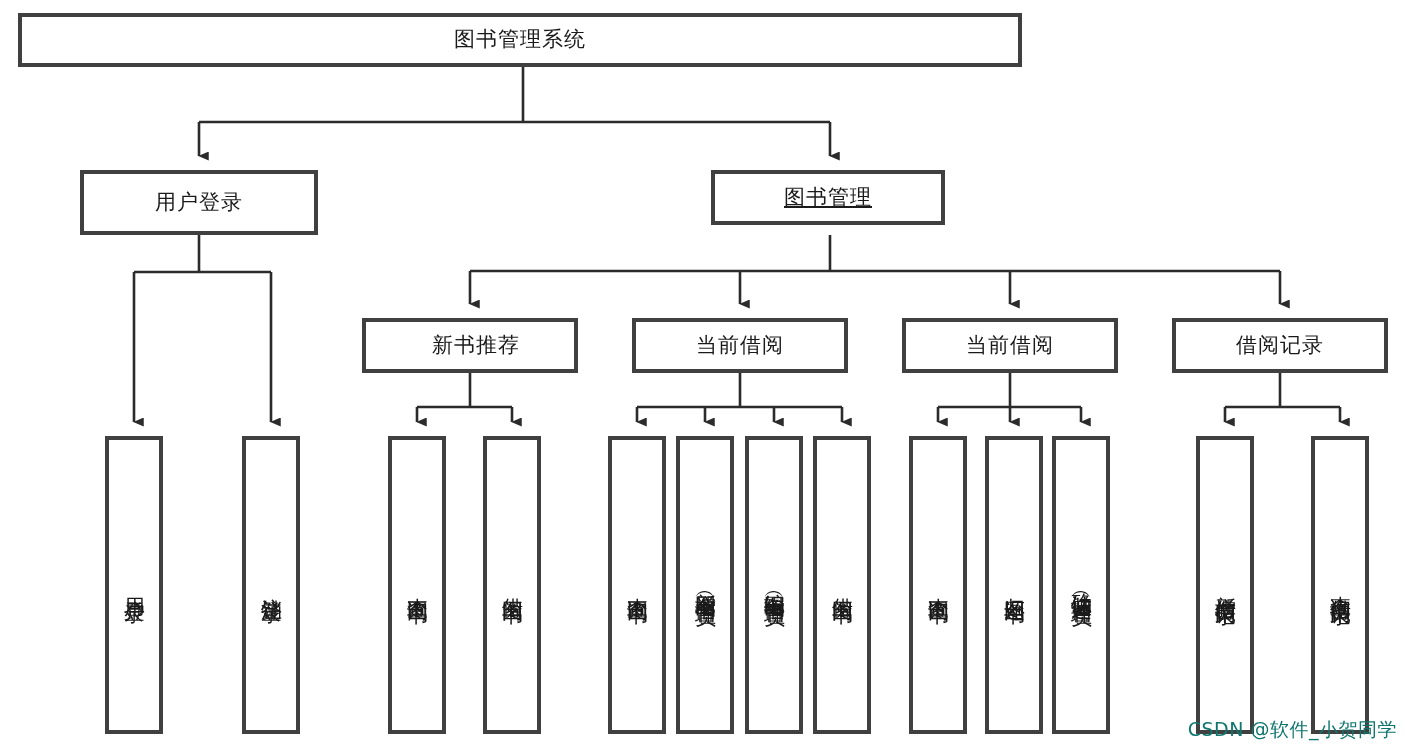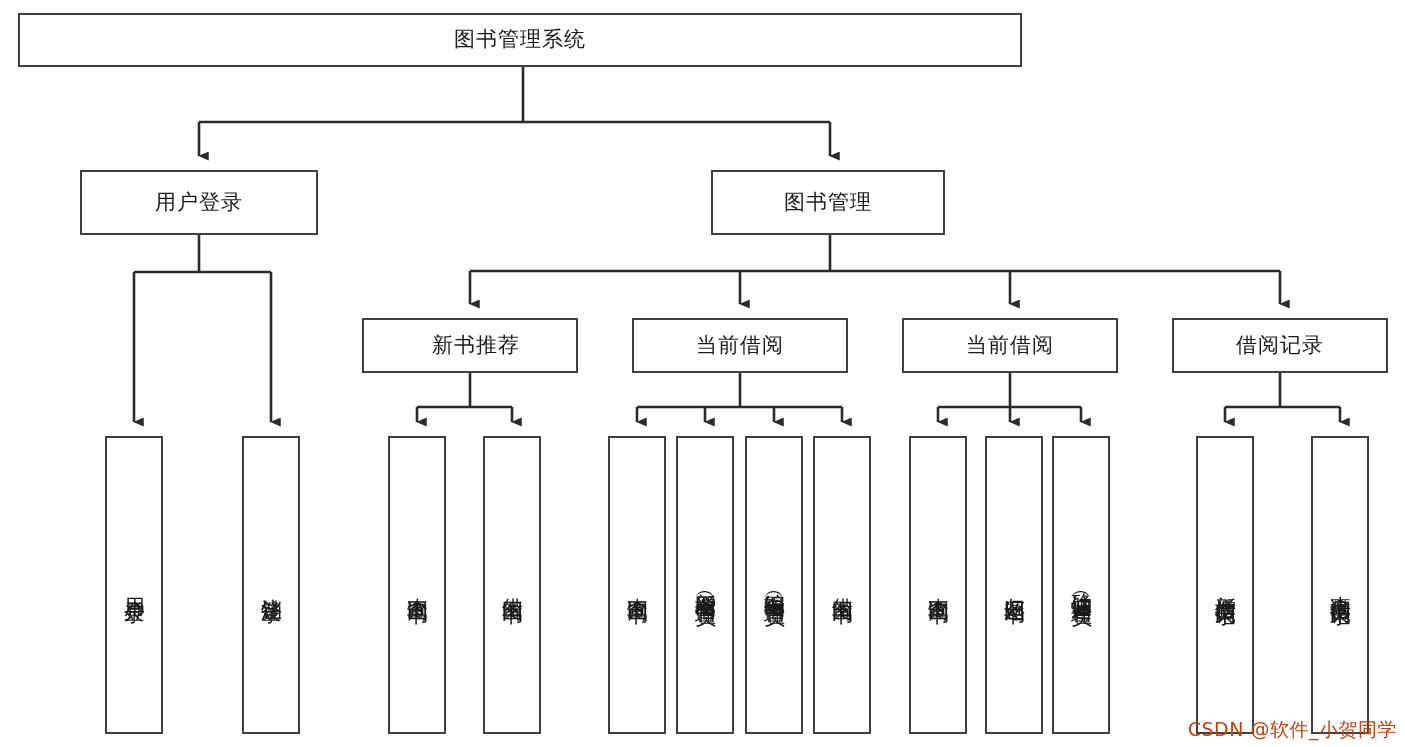"图书管理系统" .node { border: 2px solid #404040 -> 4px solid #404040 }
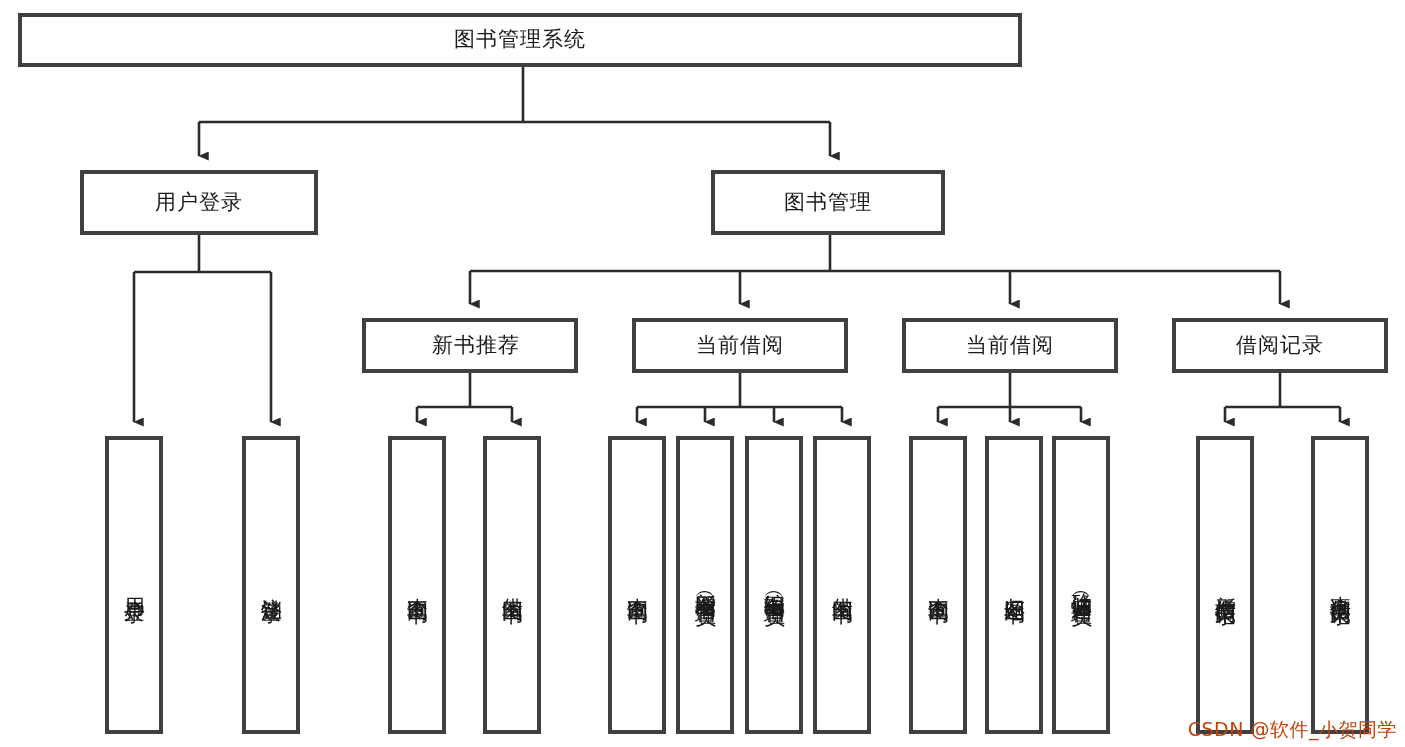"图书管理" div.node { height: 65px -> 55px; text-decoration: none -> underline }
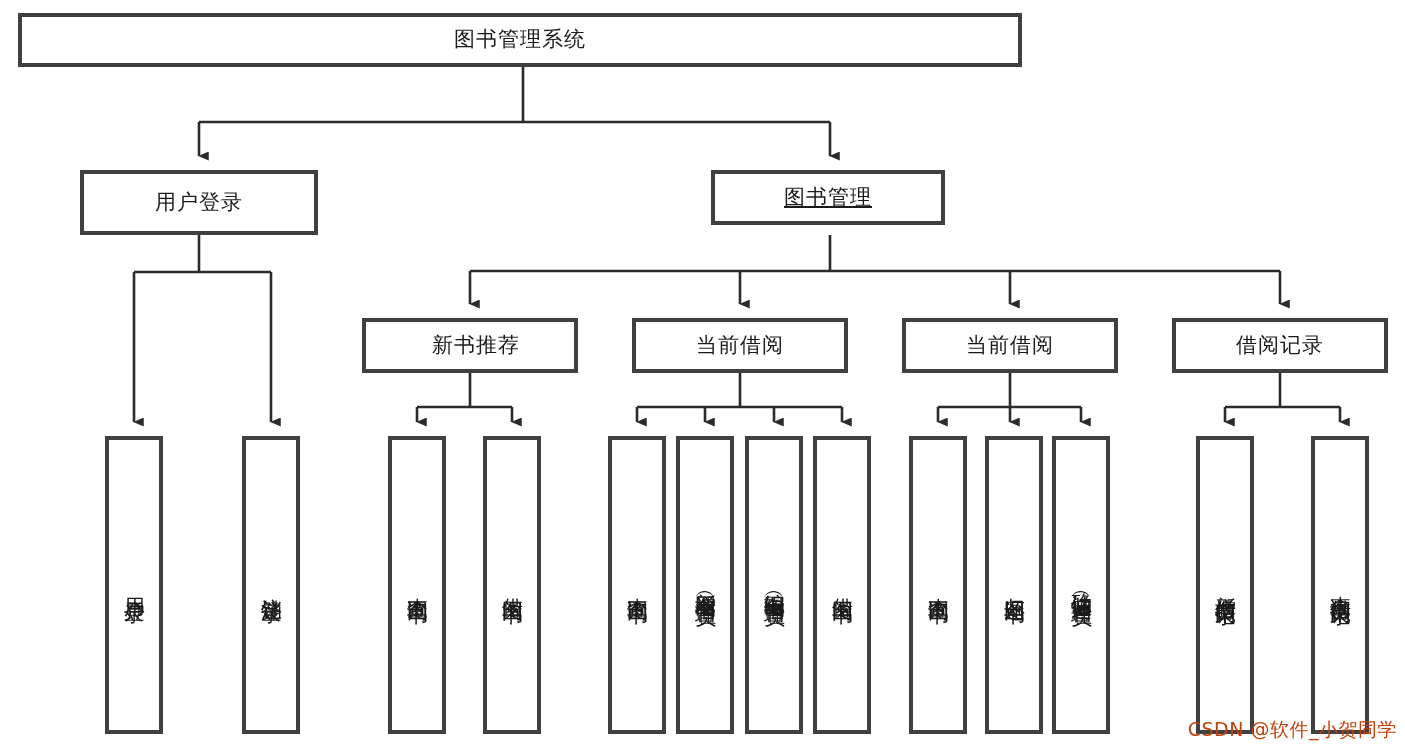"CSDN @软件_小贺同学" .wm { color: #c2410c -> #0f766e }
